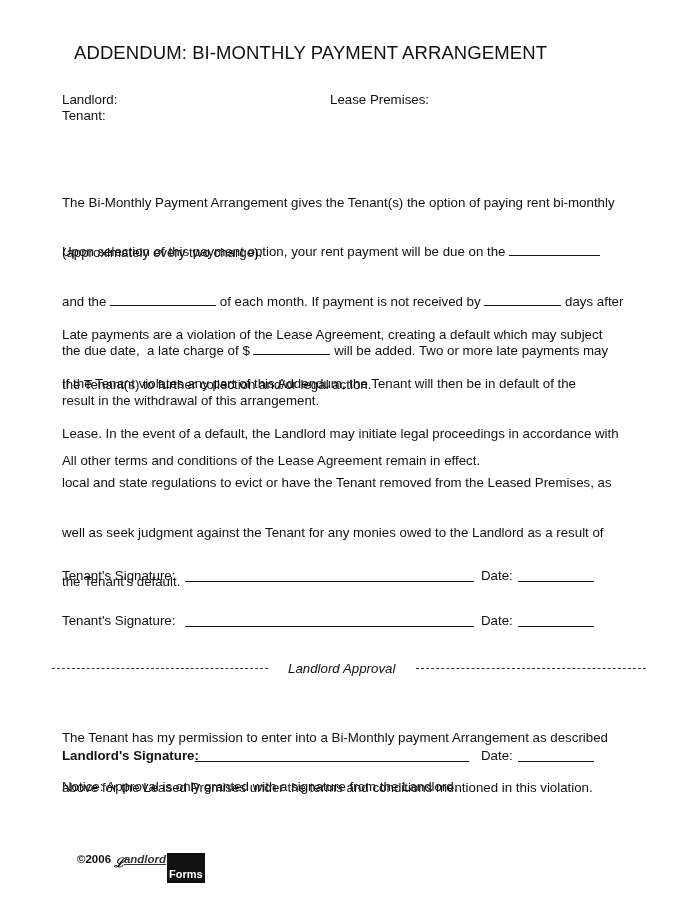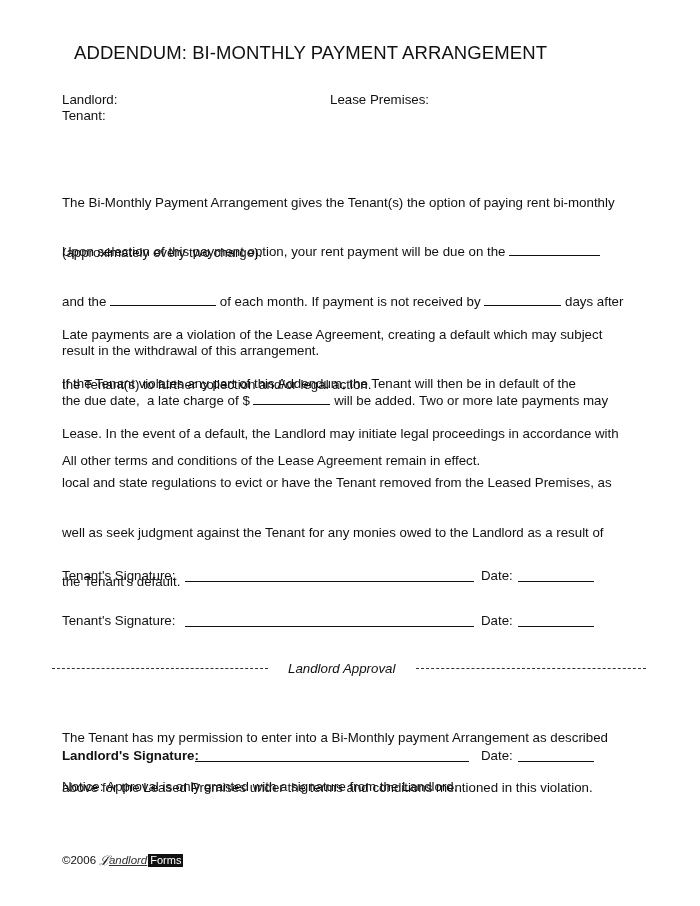"result in the withdrawal of" span.line { order: before "the due date, a late" -> after "the due date, a late" }
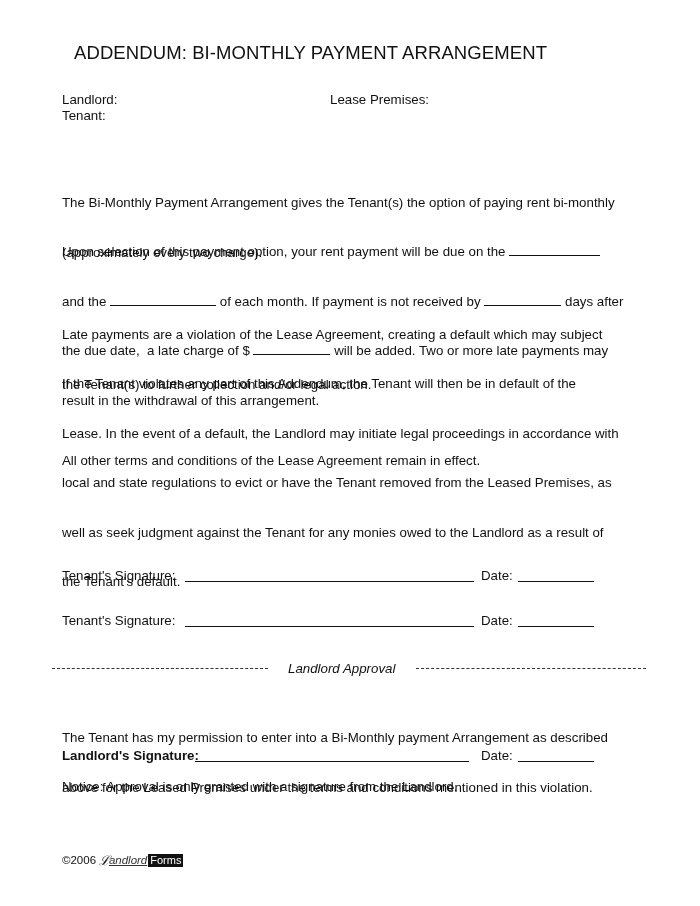"©2006" .logo { align-items: center -> none; font-weight: normal -> bold; left: 62px -> 77px }
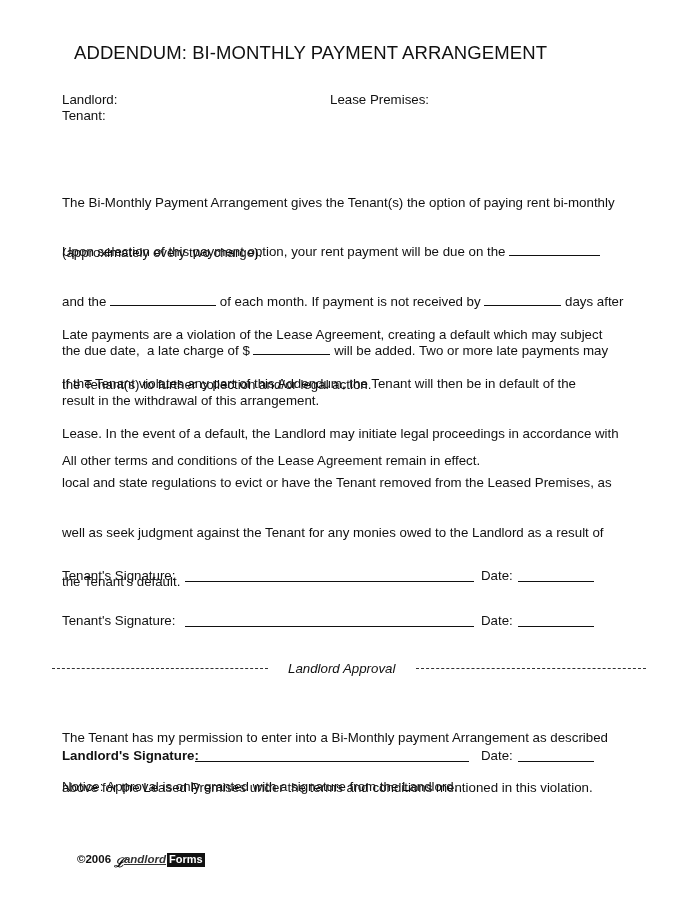"Forms" .logo .forms { padding: 0 2px -> 15px 2px }
